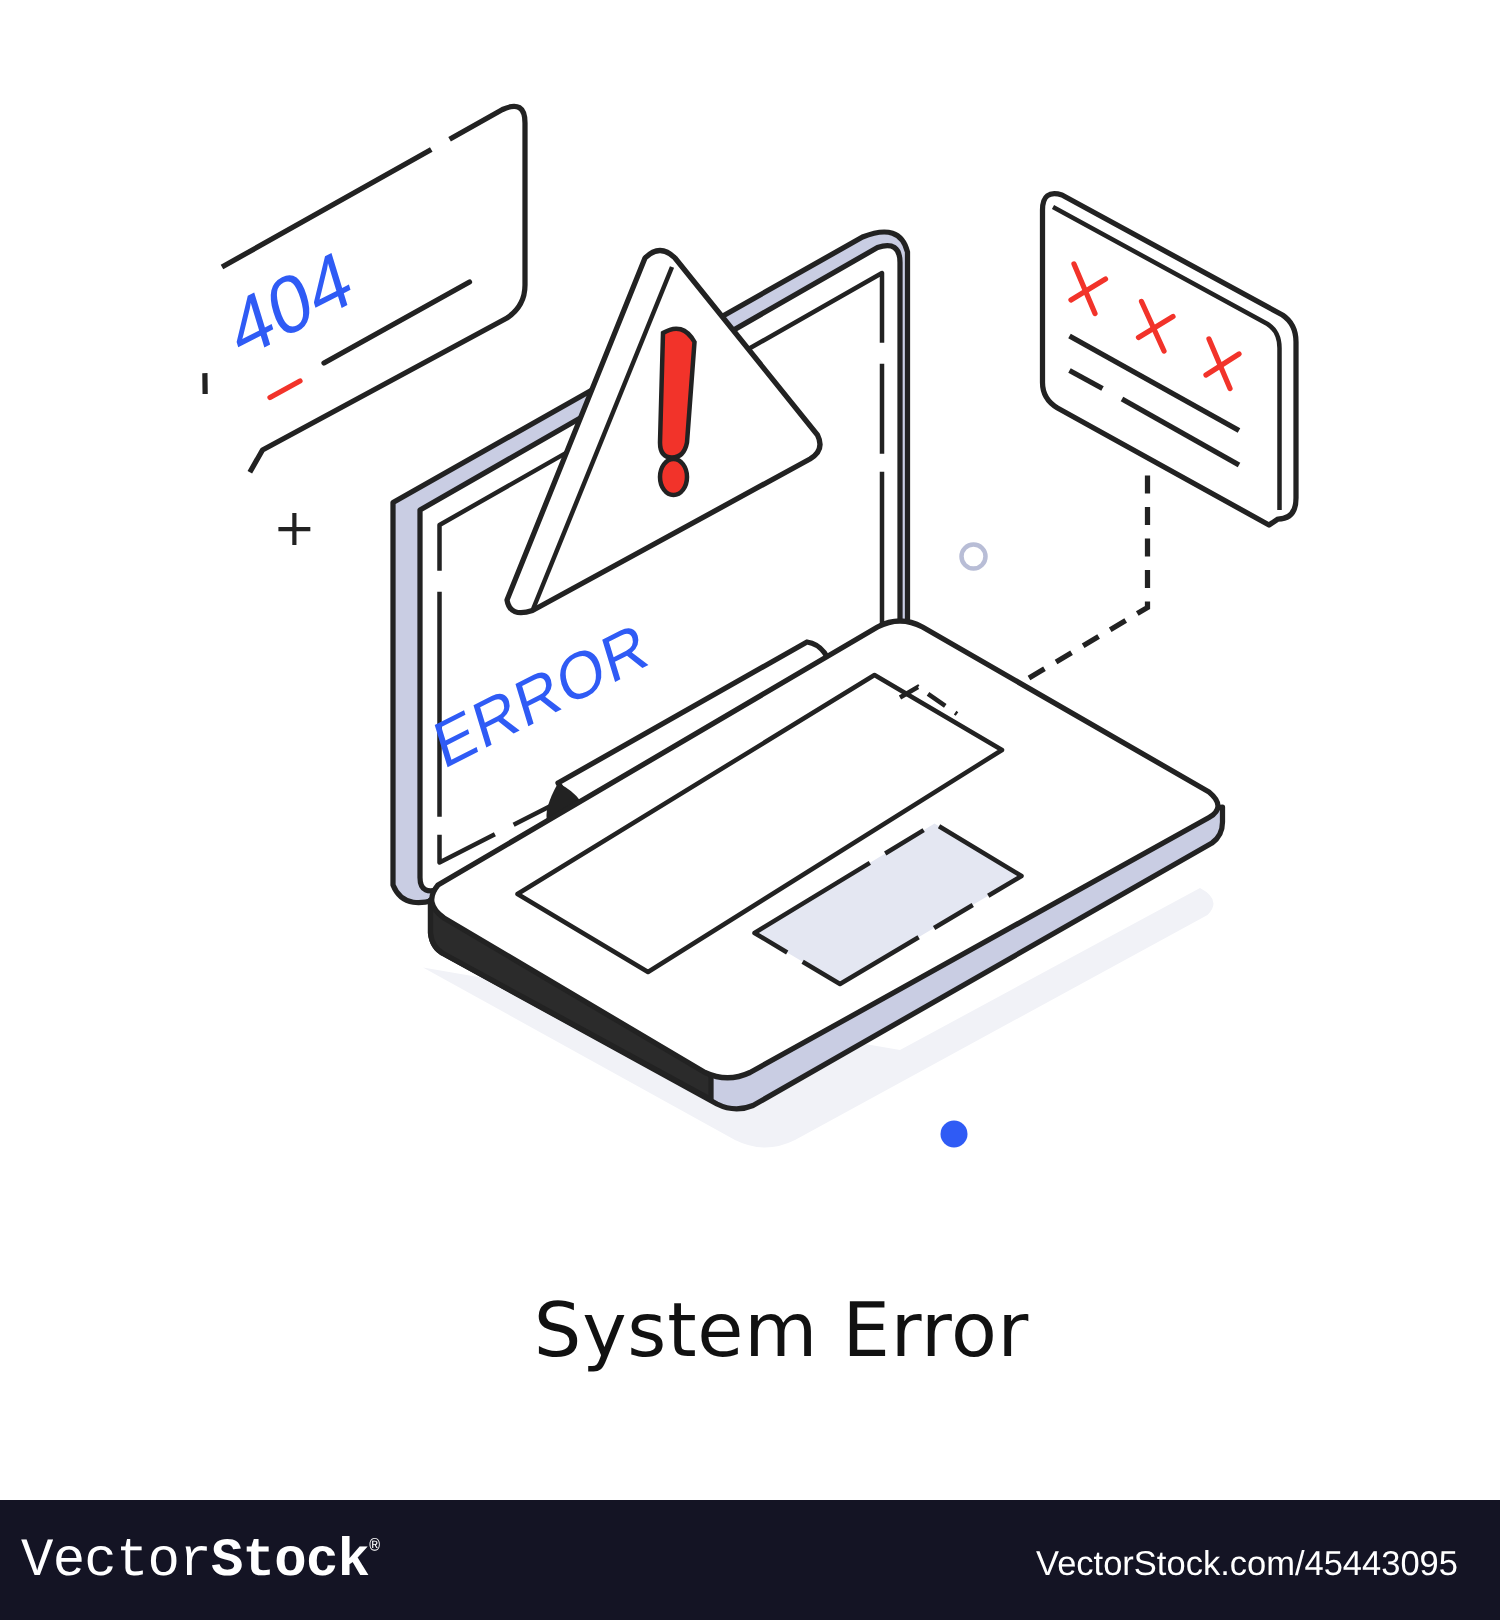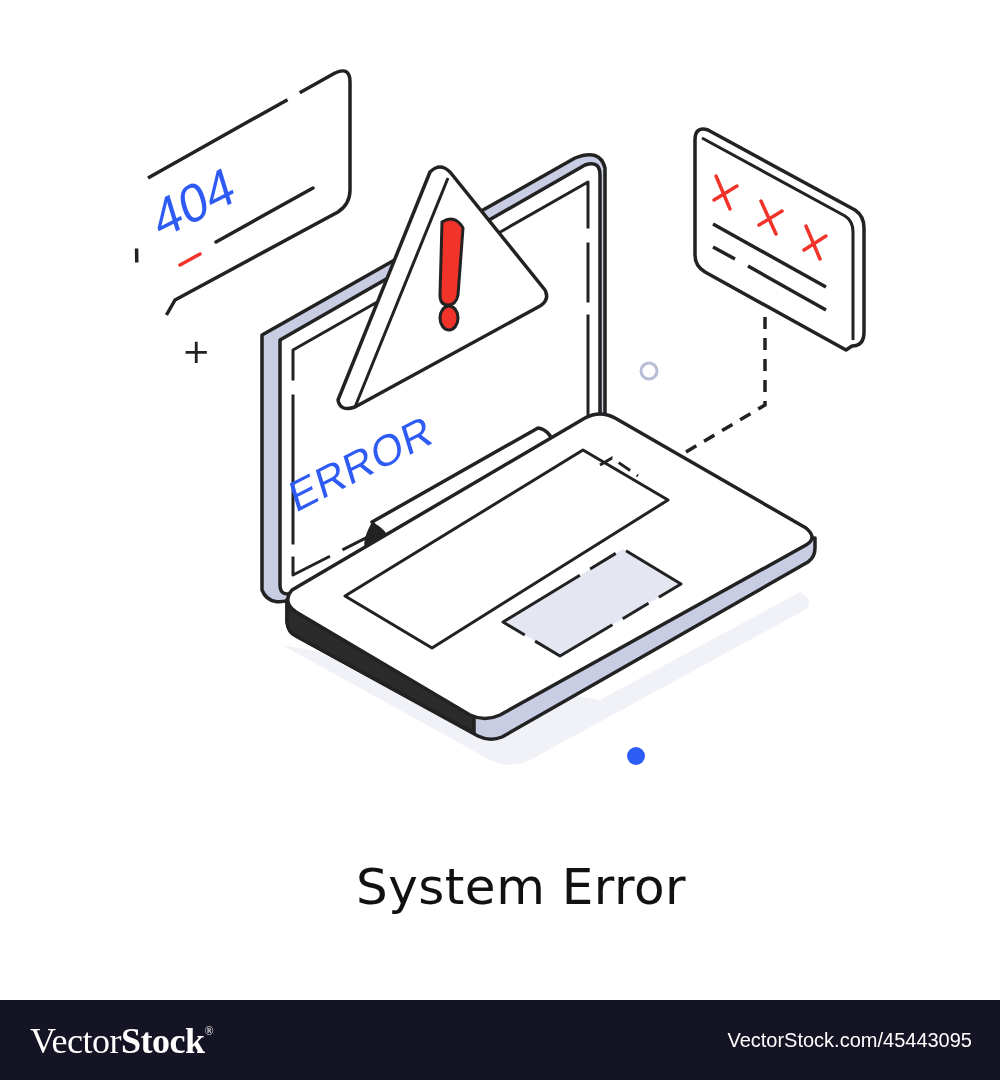"VectorStock®" .footer .brand { font-family: Liberation Serif, serif -> Liberation Mono, monospace; left: 30px -> 14px }
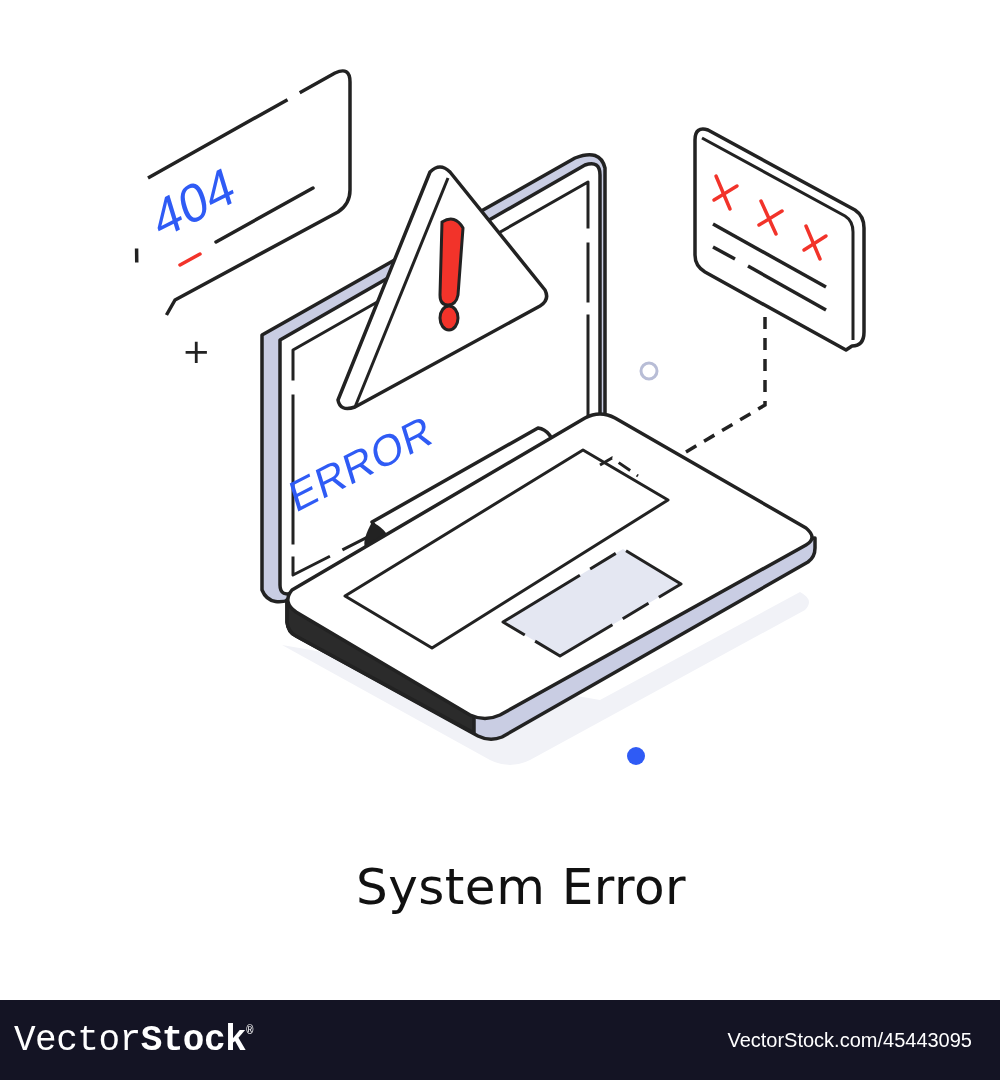"VectorStock.com/45443095" .footer .ref { font-size: 20px -> 23px }
